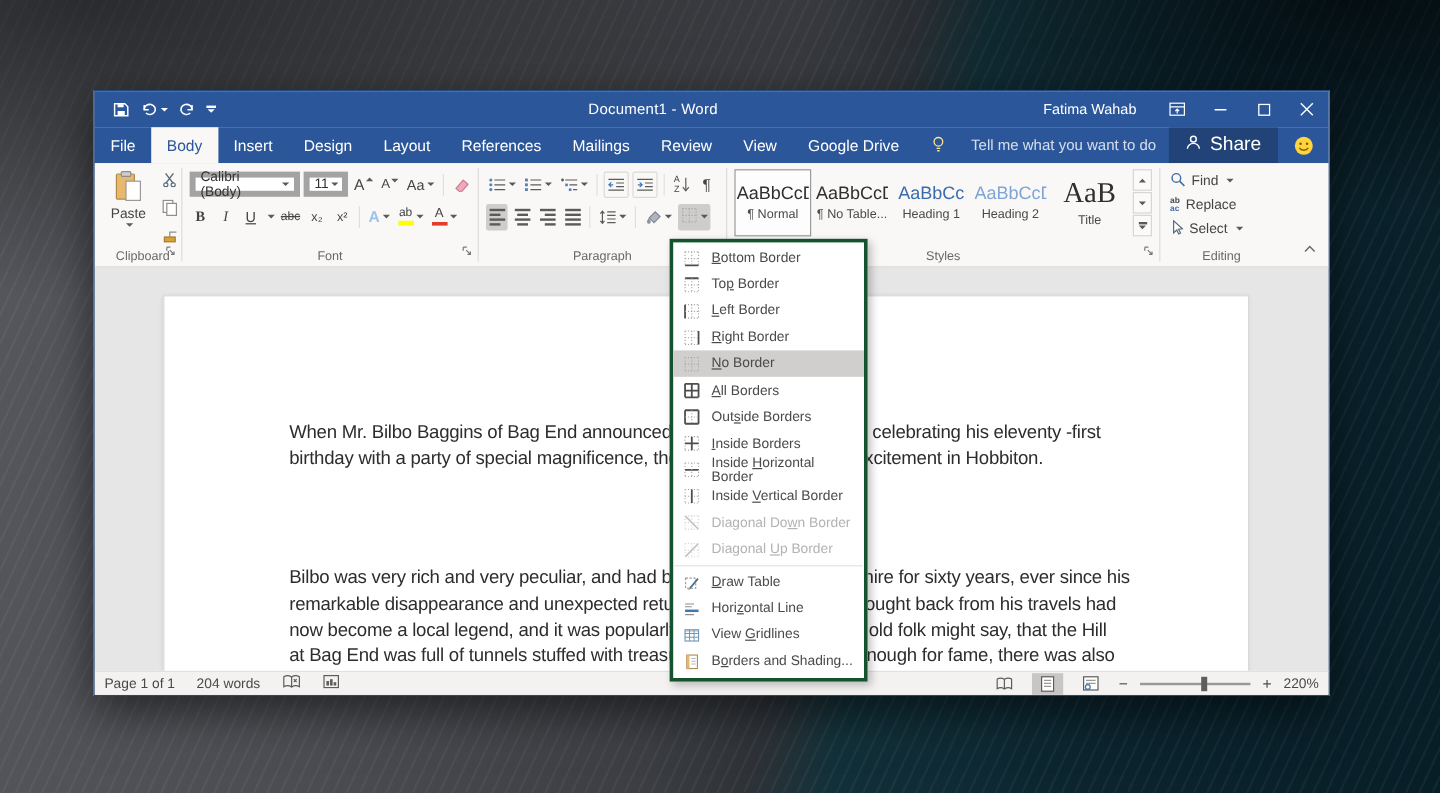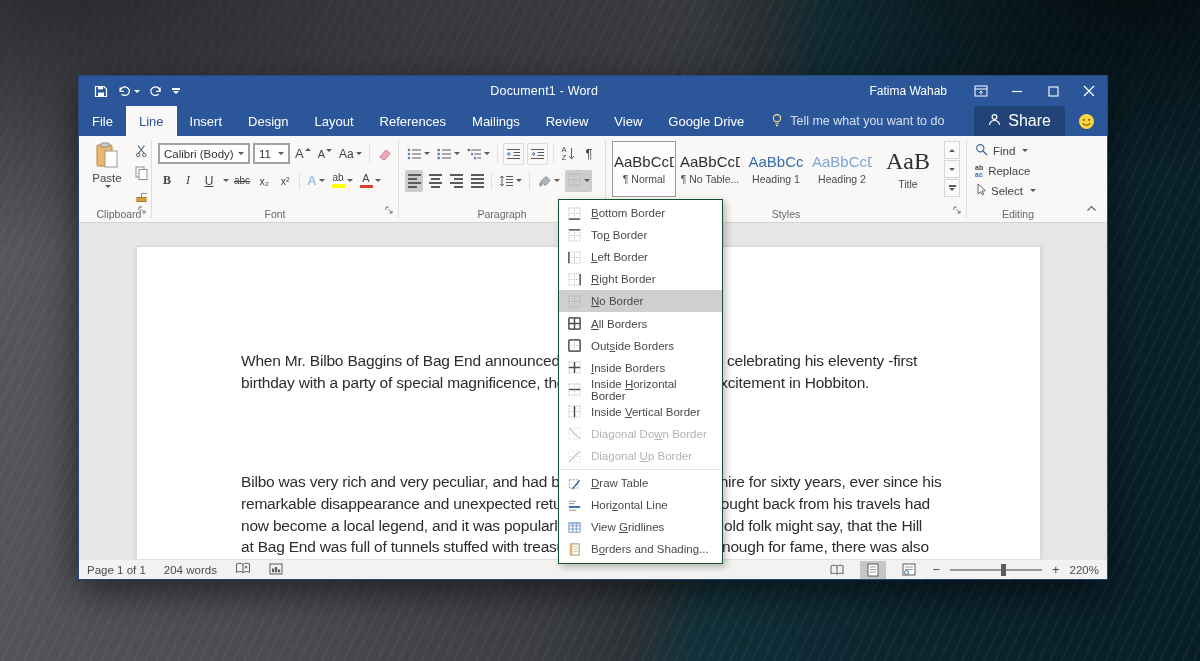"Line" div.tab { text: Line -> Body }
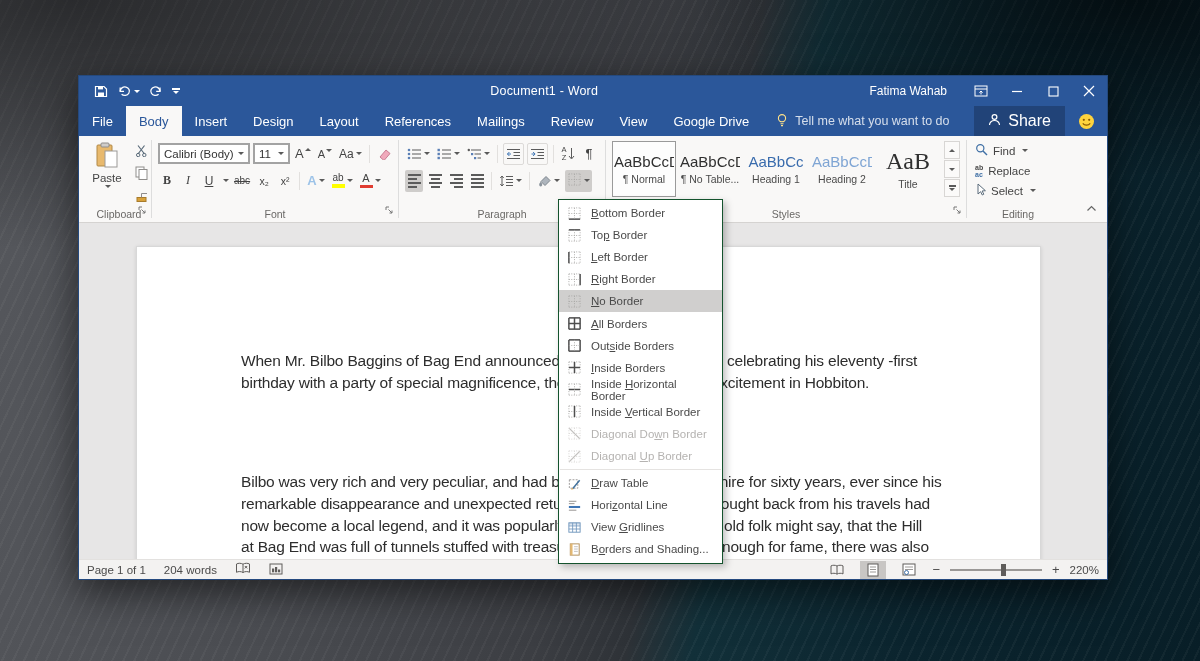"Tell me what you want" .tellme { gap: 7px -> 21px }
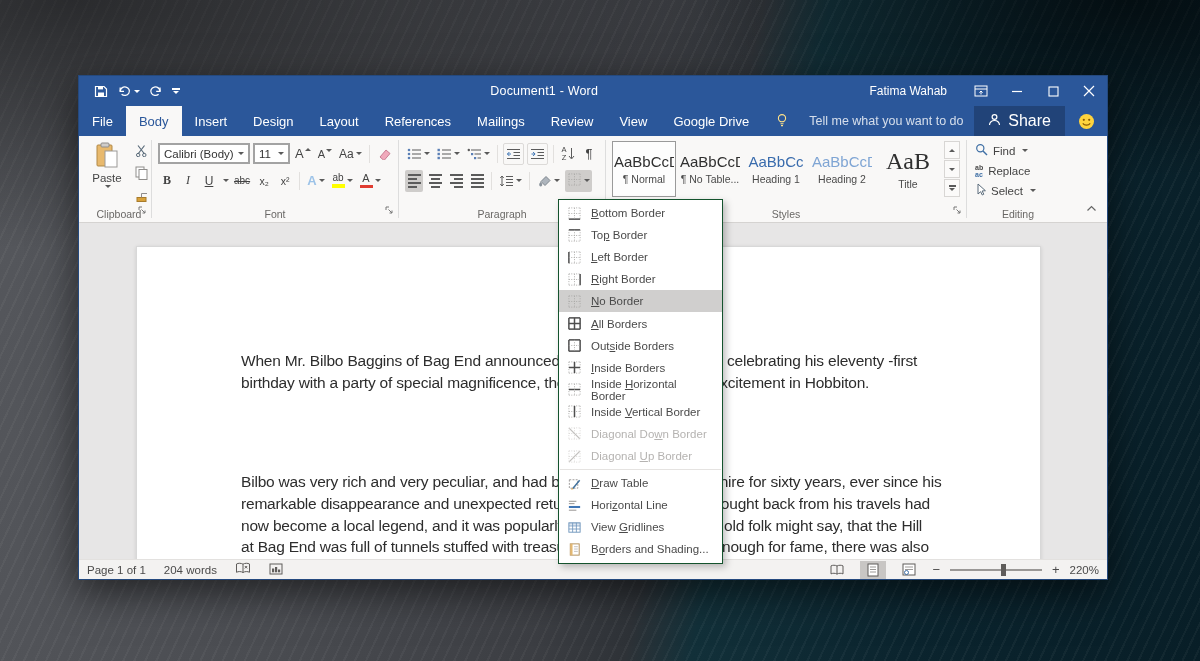"Calibri (Body)" .combo { border: 2px solid #a3a3a3 -> 5px solid #a3a3a3 }
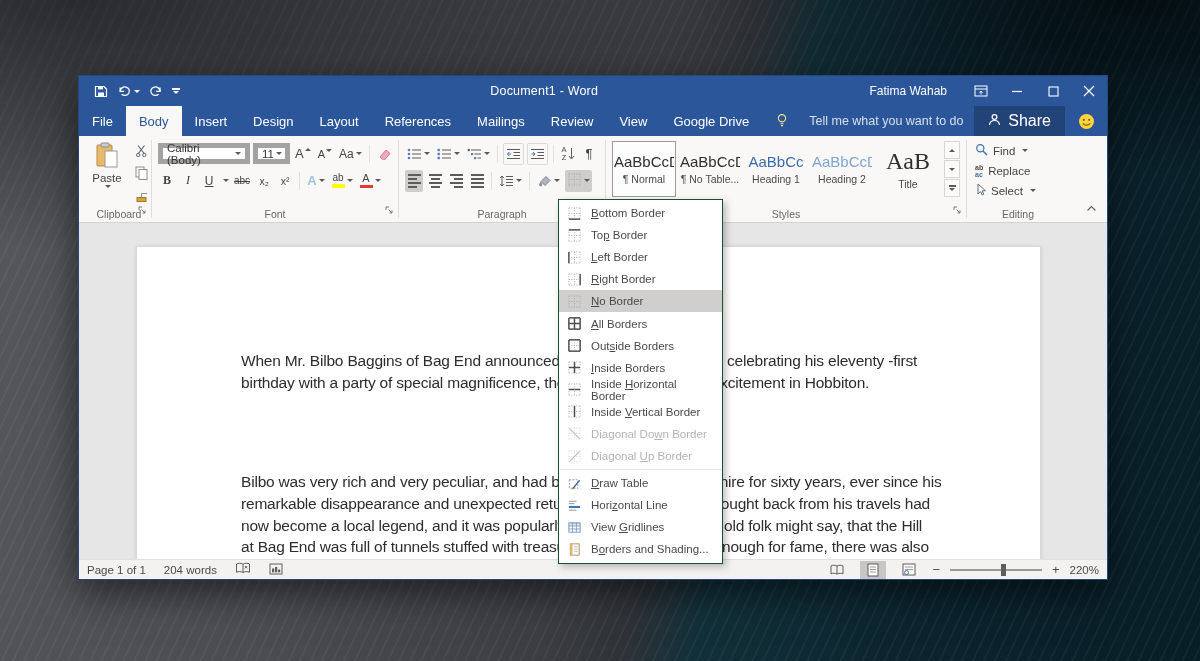"Bottom Border" .menu { border: 1px solid #14532d -> 3px solid #14532d }
